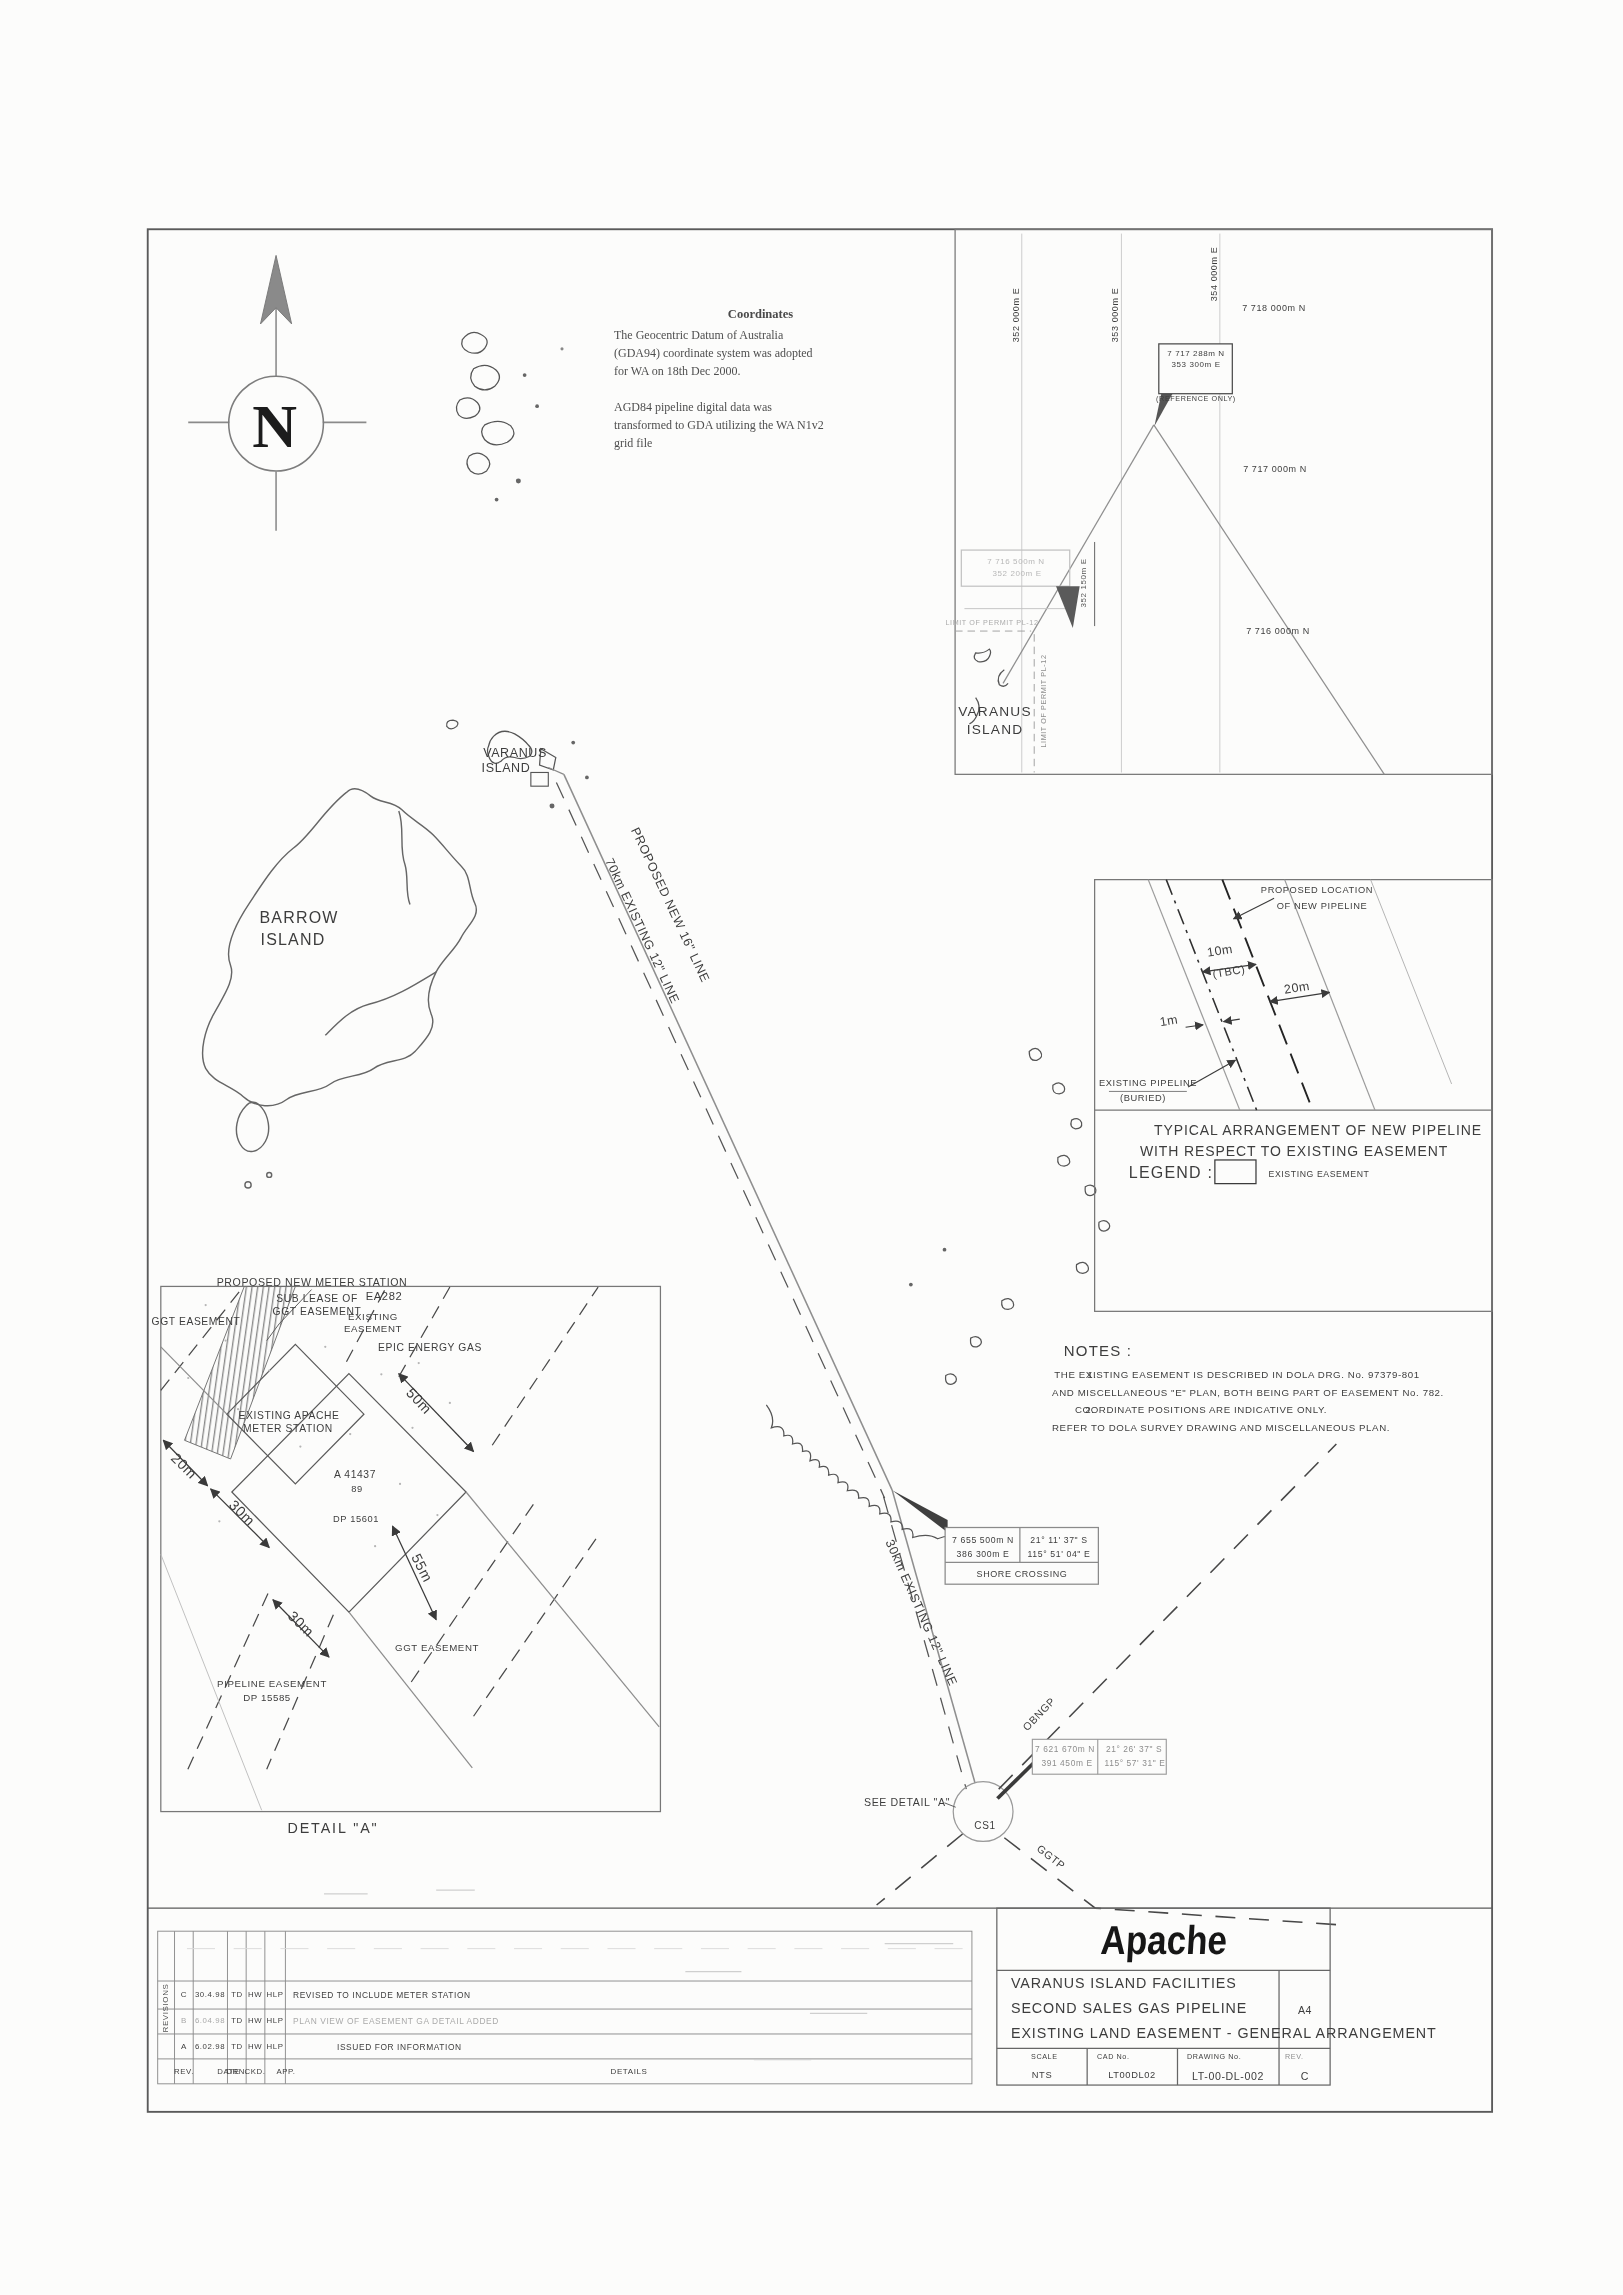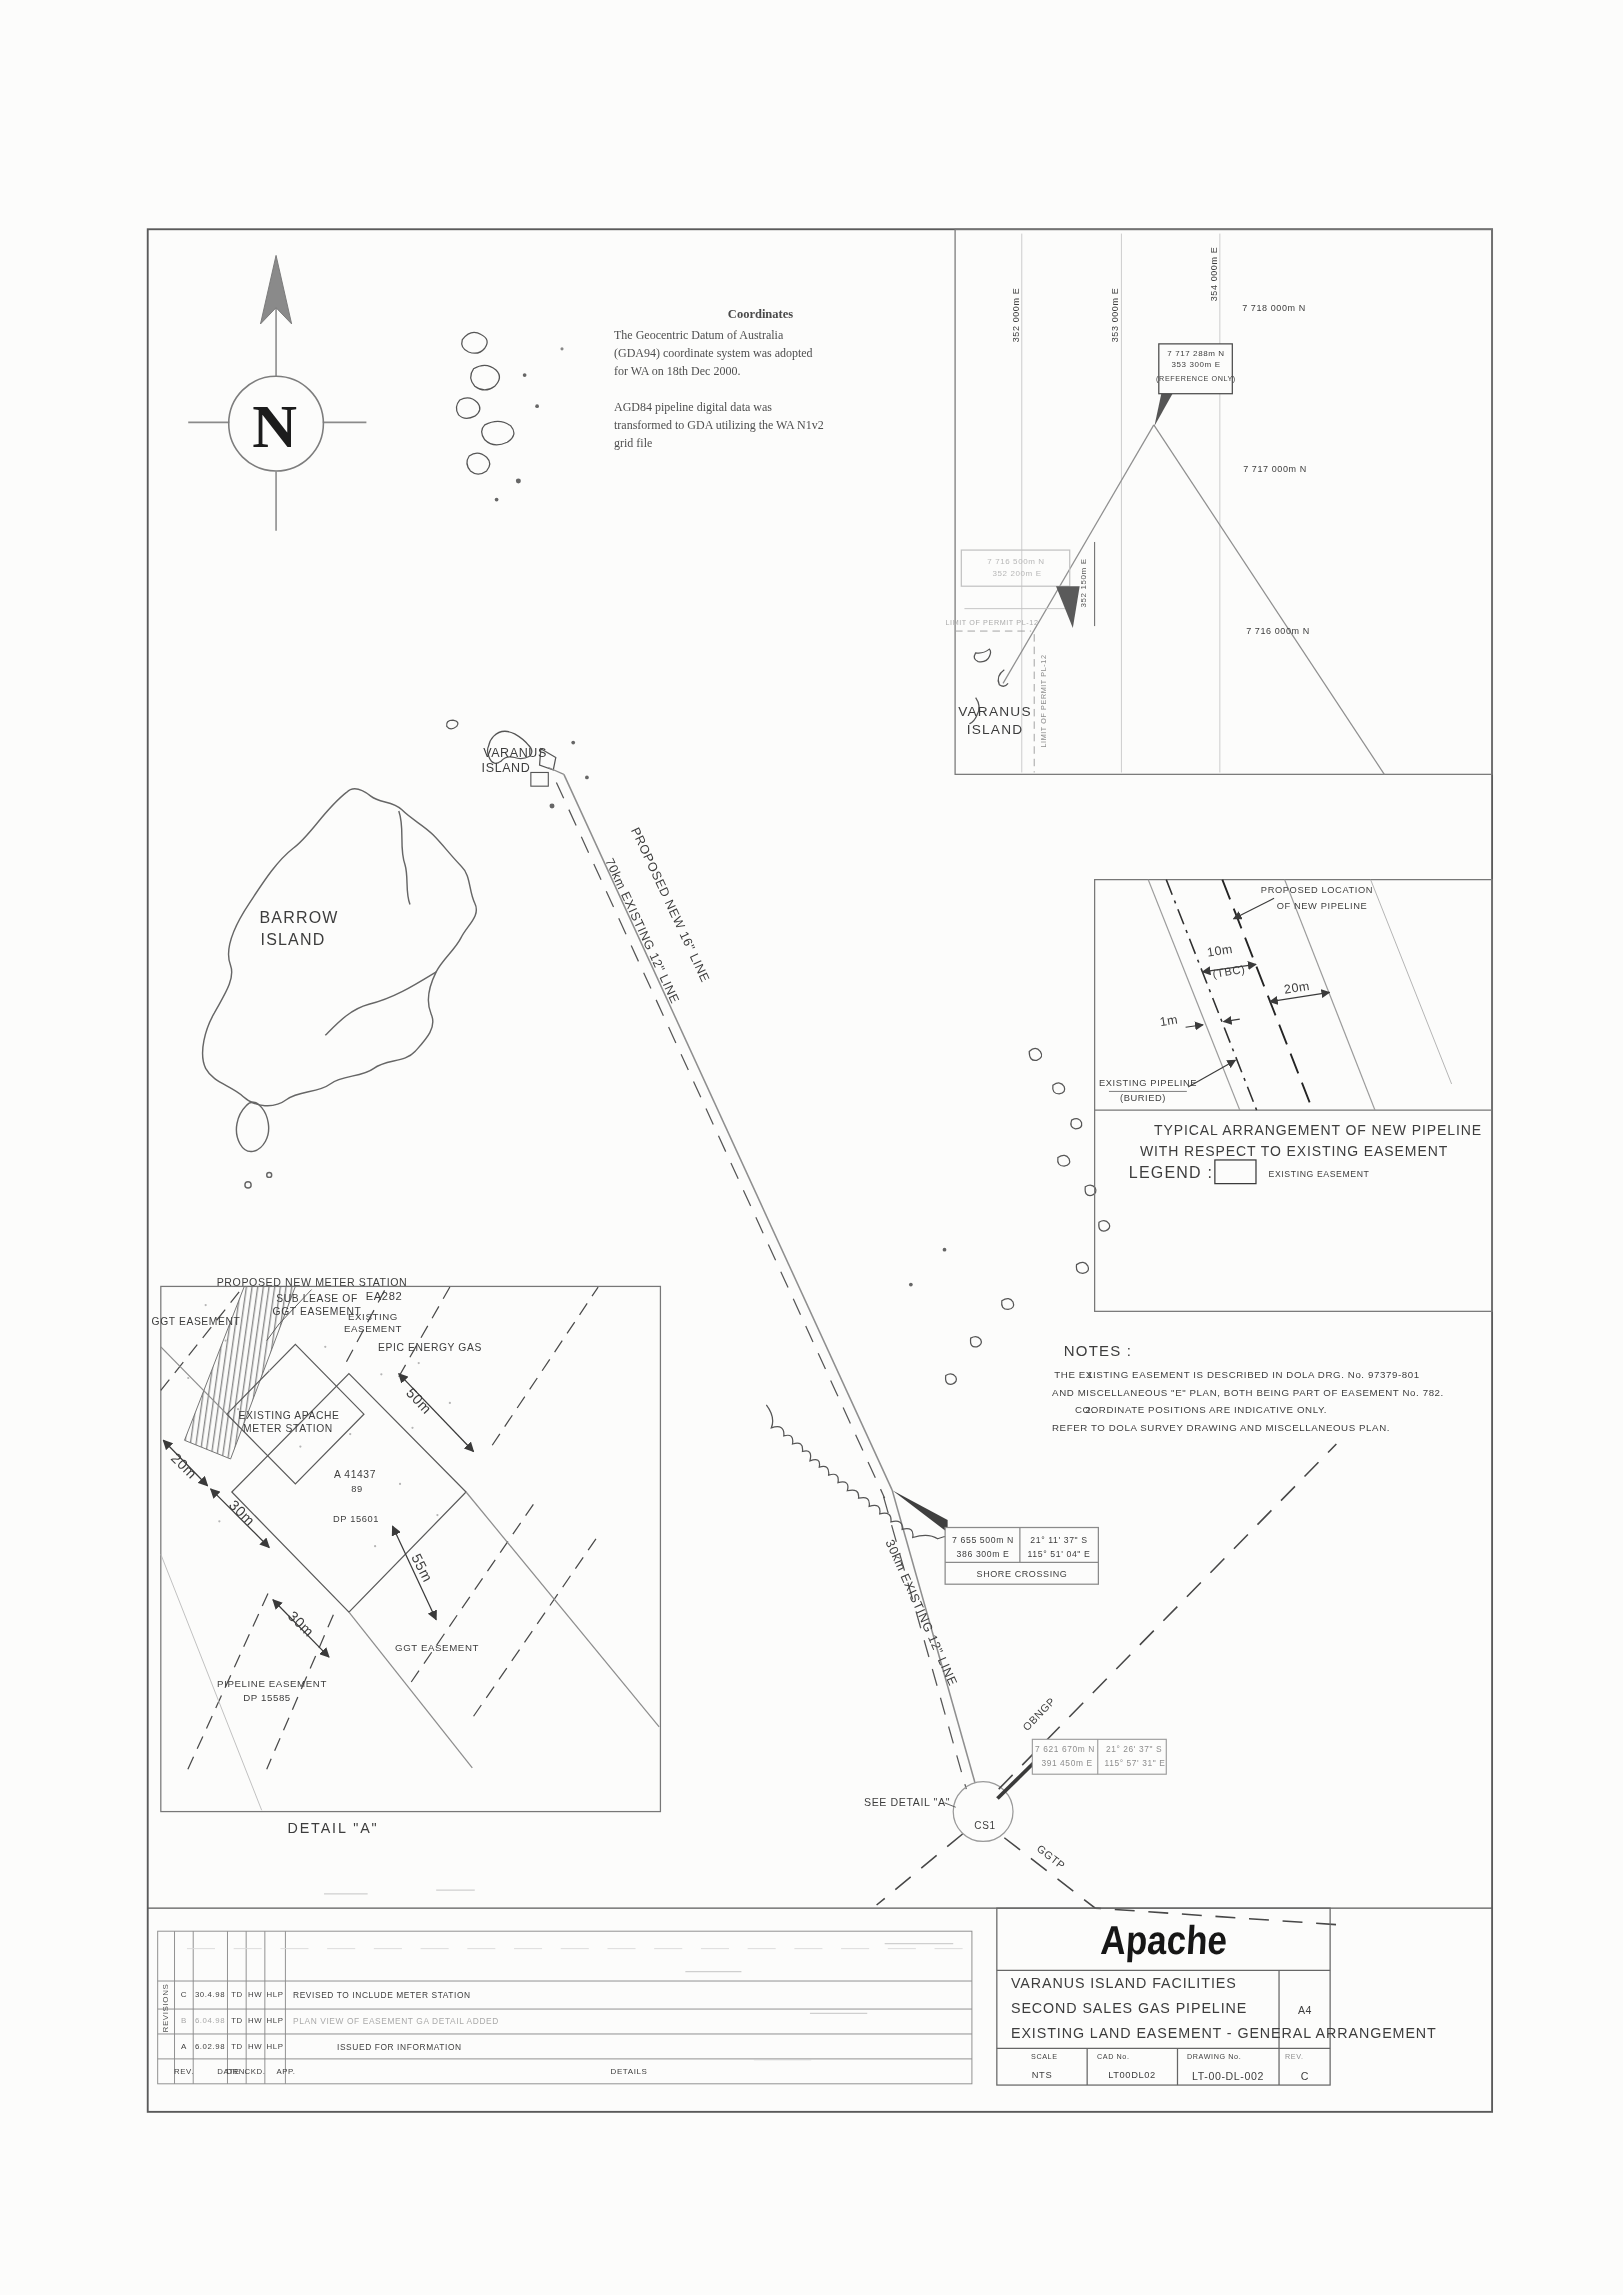"(REFERENCE ONLY)" div.lbl { top: 379px -> 399px }
